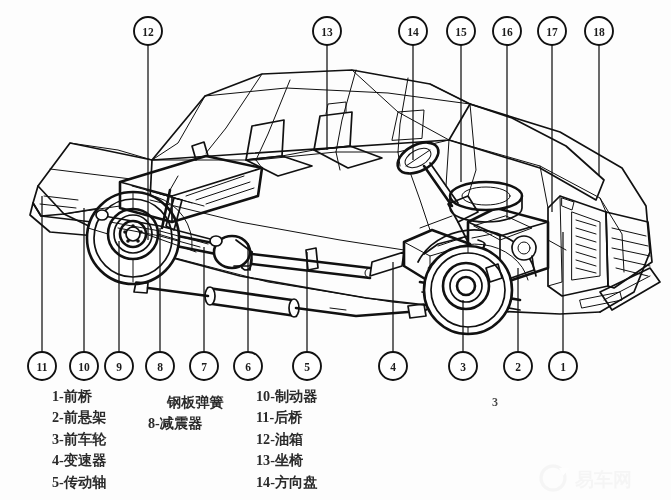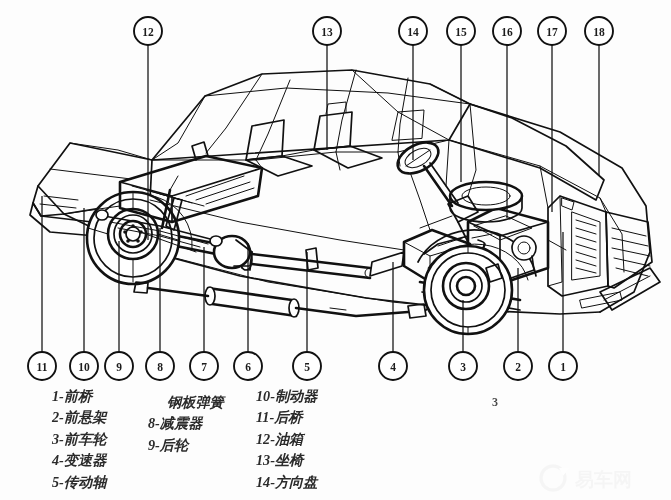"1-前桥" #legend { font-style: italic -> none }
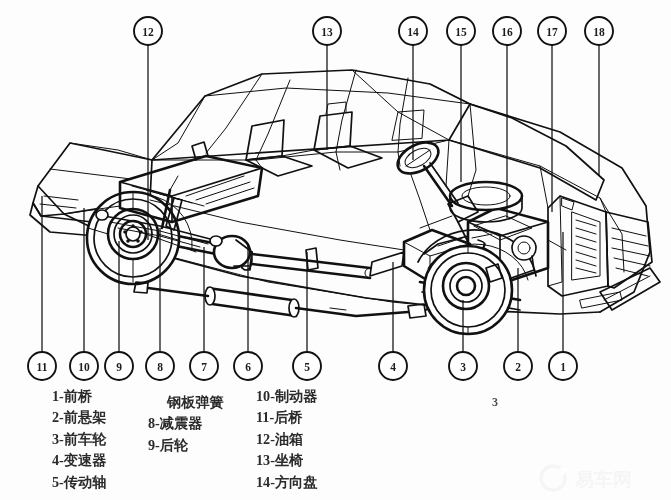"9-后轮" div.legend-item { html: <div>9-后轮</div> -> none }
